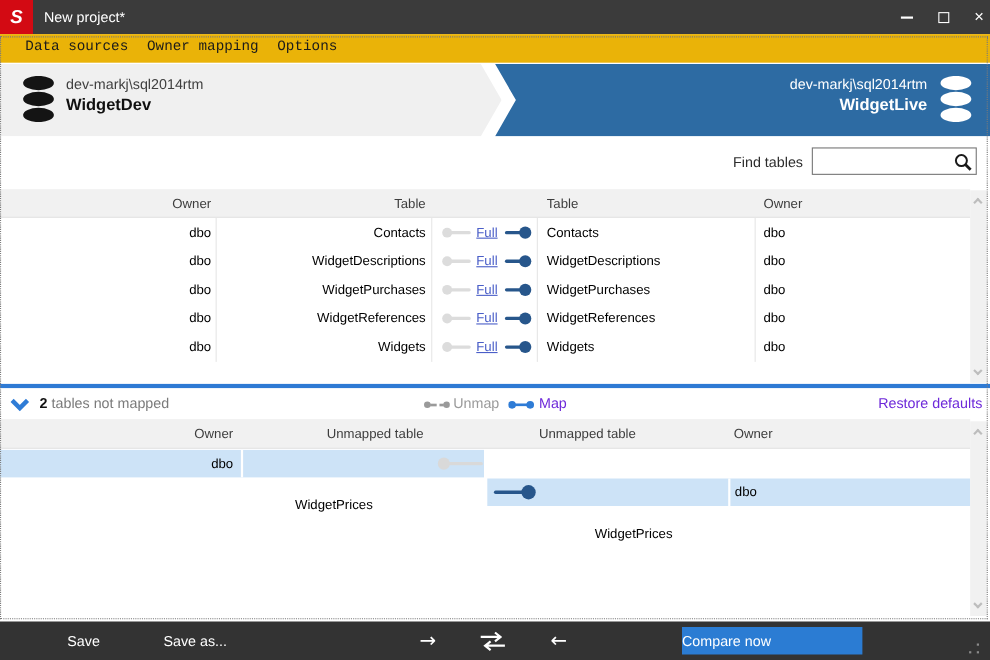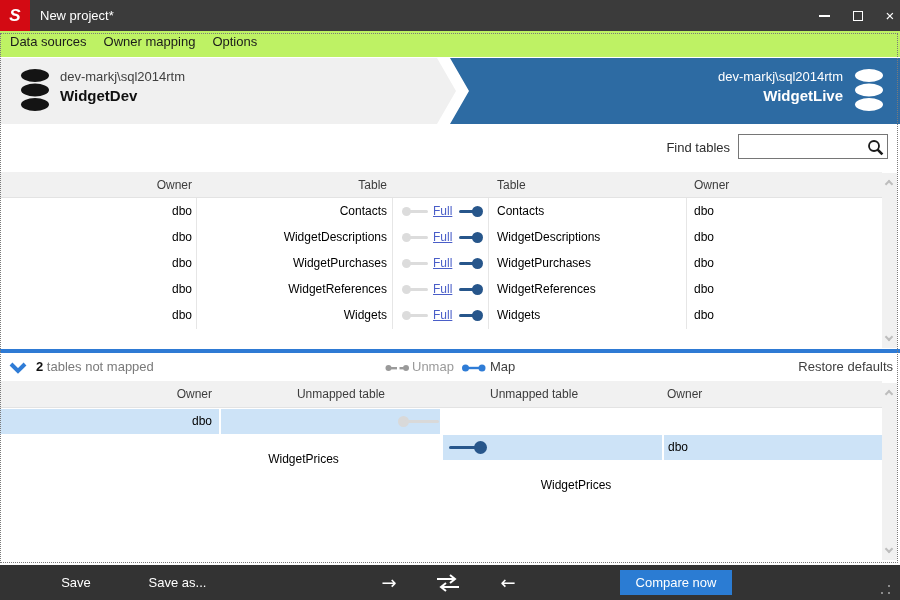"Data sources" .tabbar { background: #bef264 -> #eab308; font-family: none -> Liberation Mono, monospace; padding-left: 7px -> 20px }
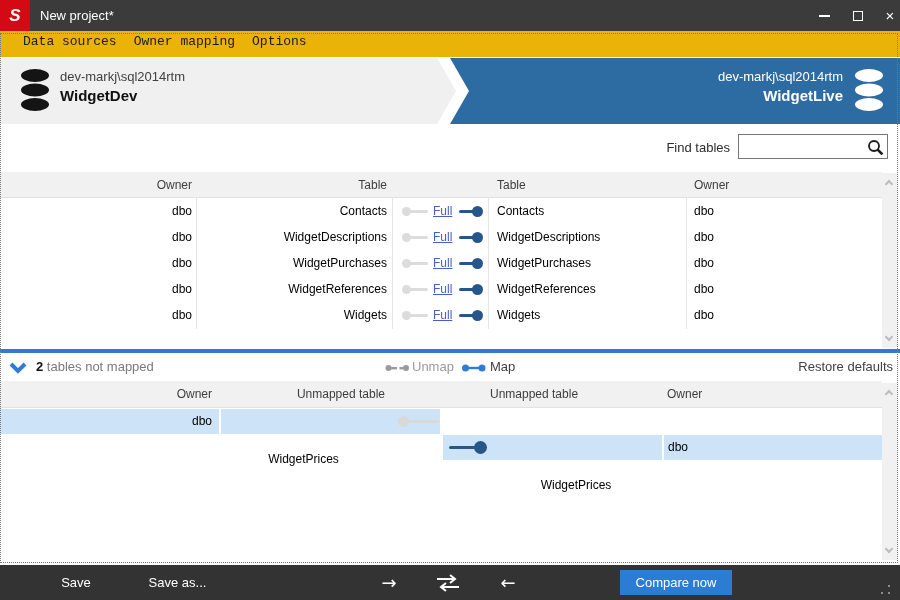"Map" .blue-link { color: #404040 -> #6d28d9 }
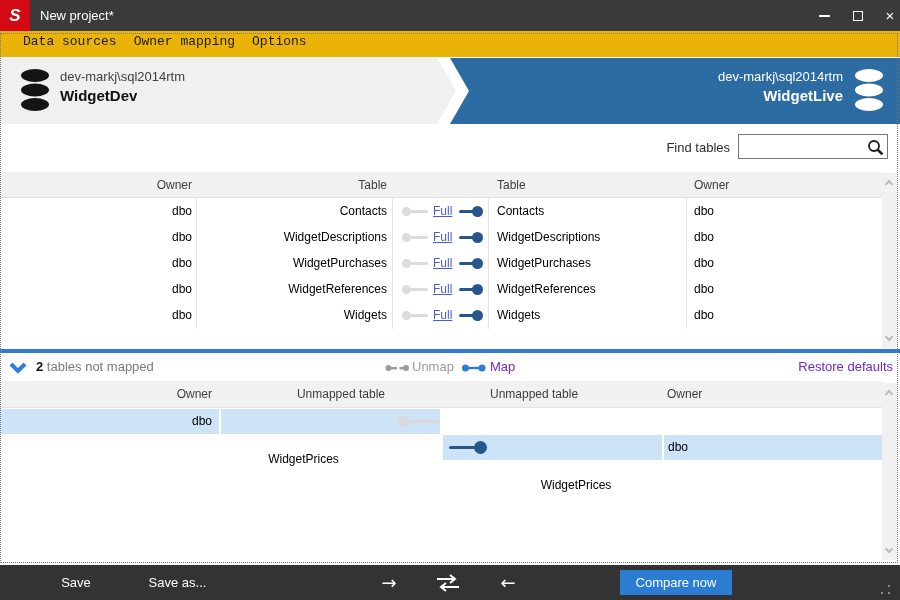"Compare now" .compare-btn { text-align: center -> none; width: 112px -> 164px }
